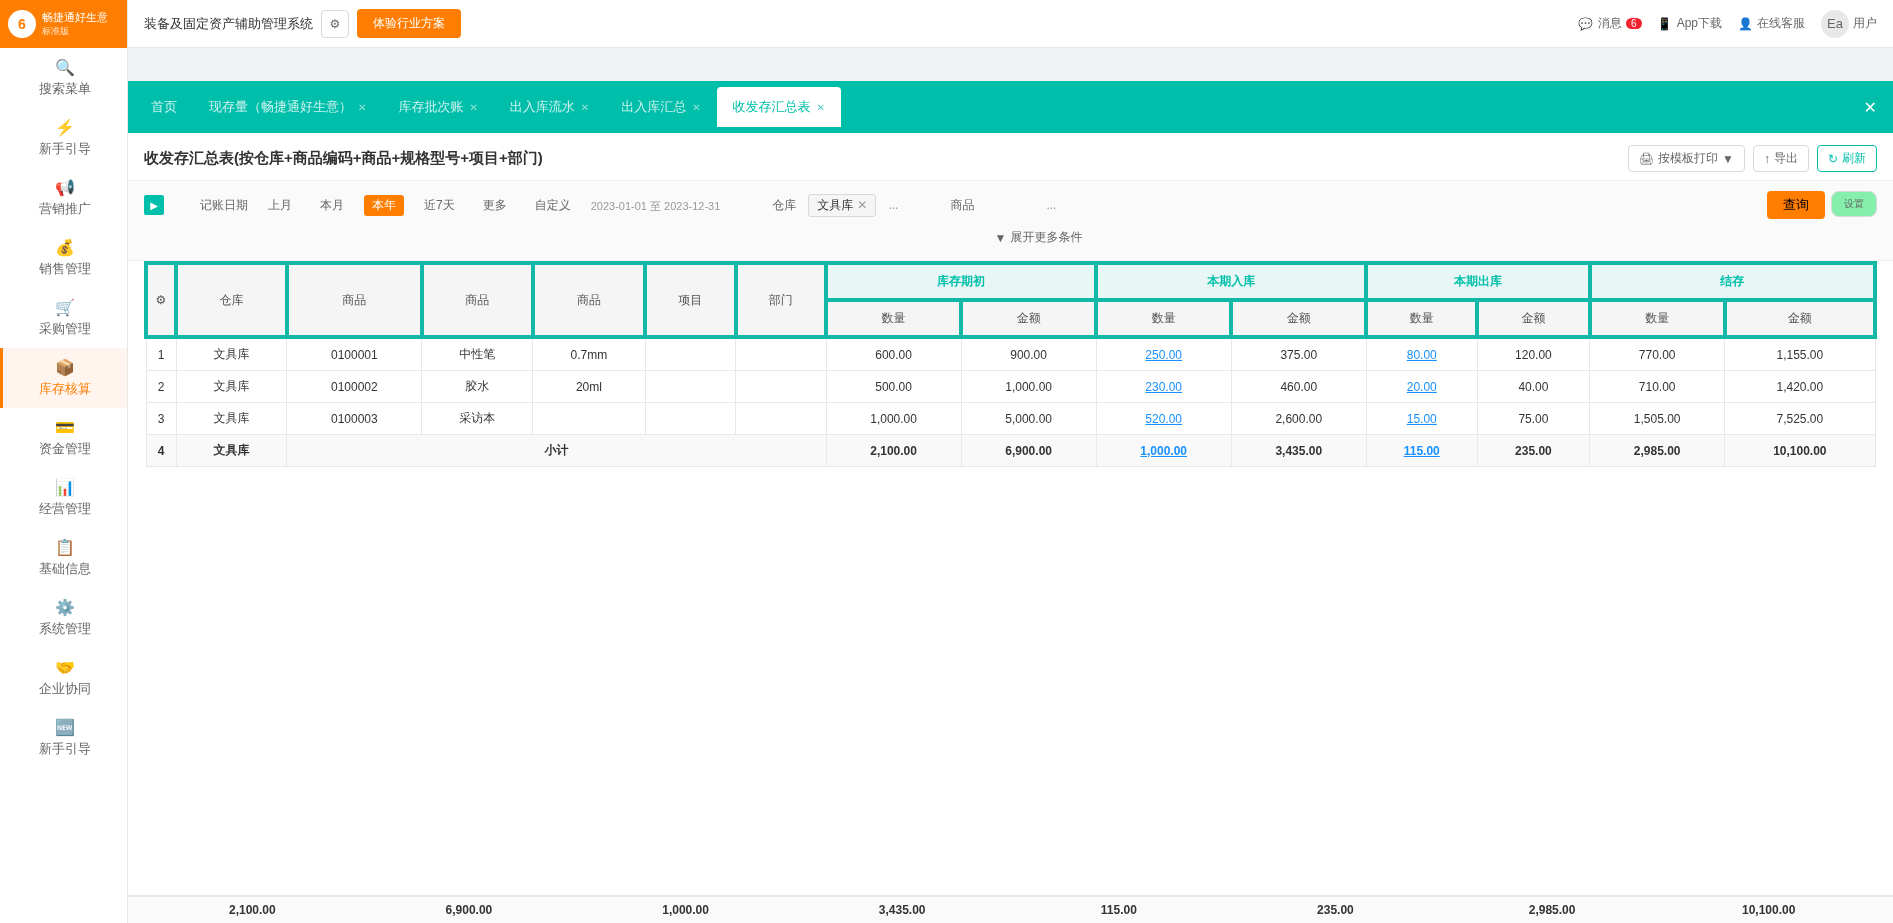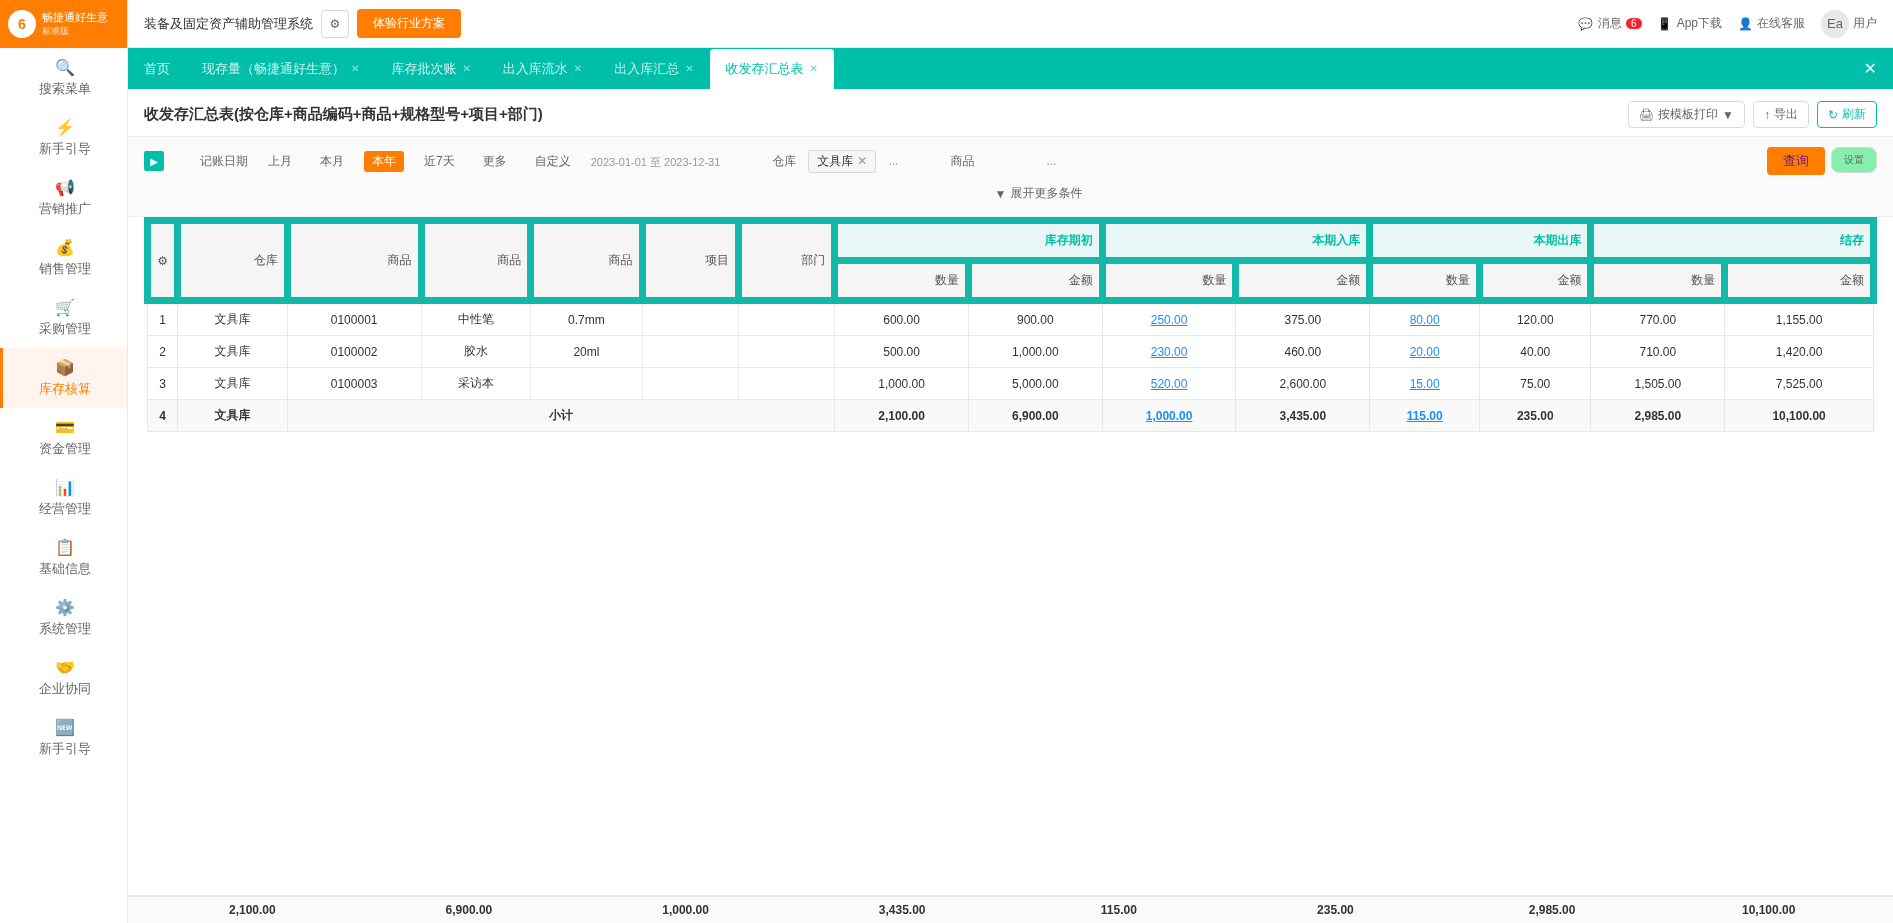"首页" .tab-bar { height: 41px -> 52px; margin-top: none -> 33px; padding-left: 0 -> 7px }
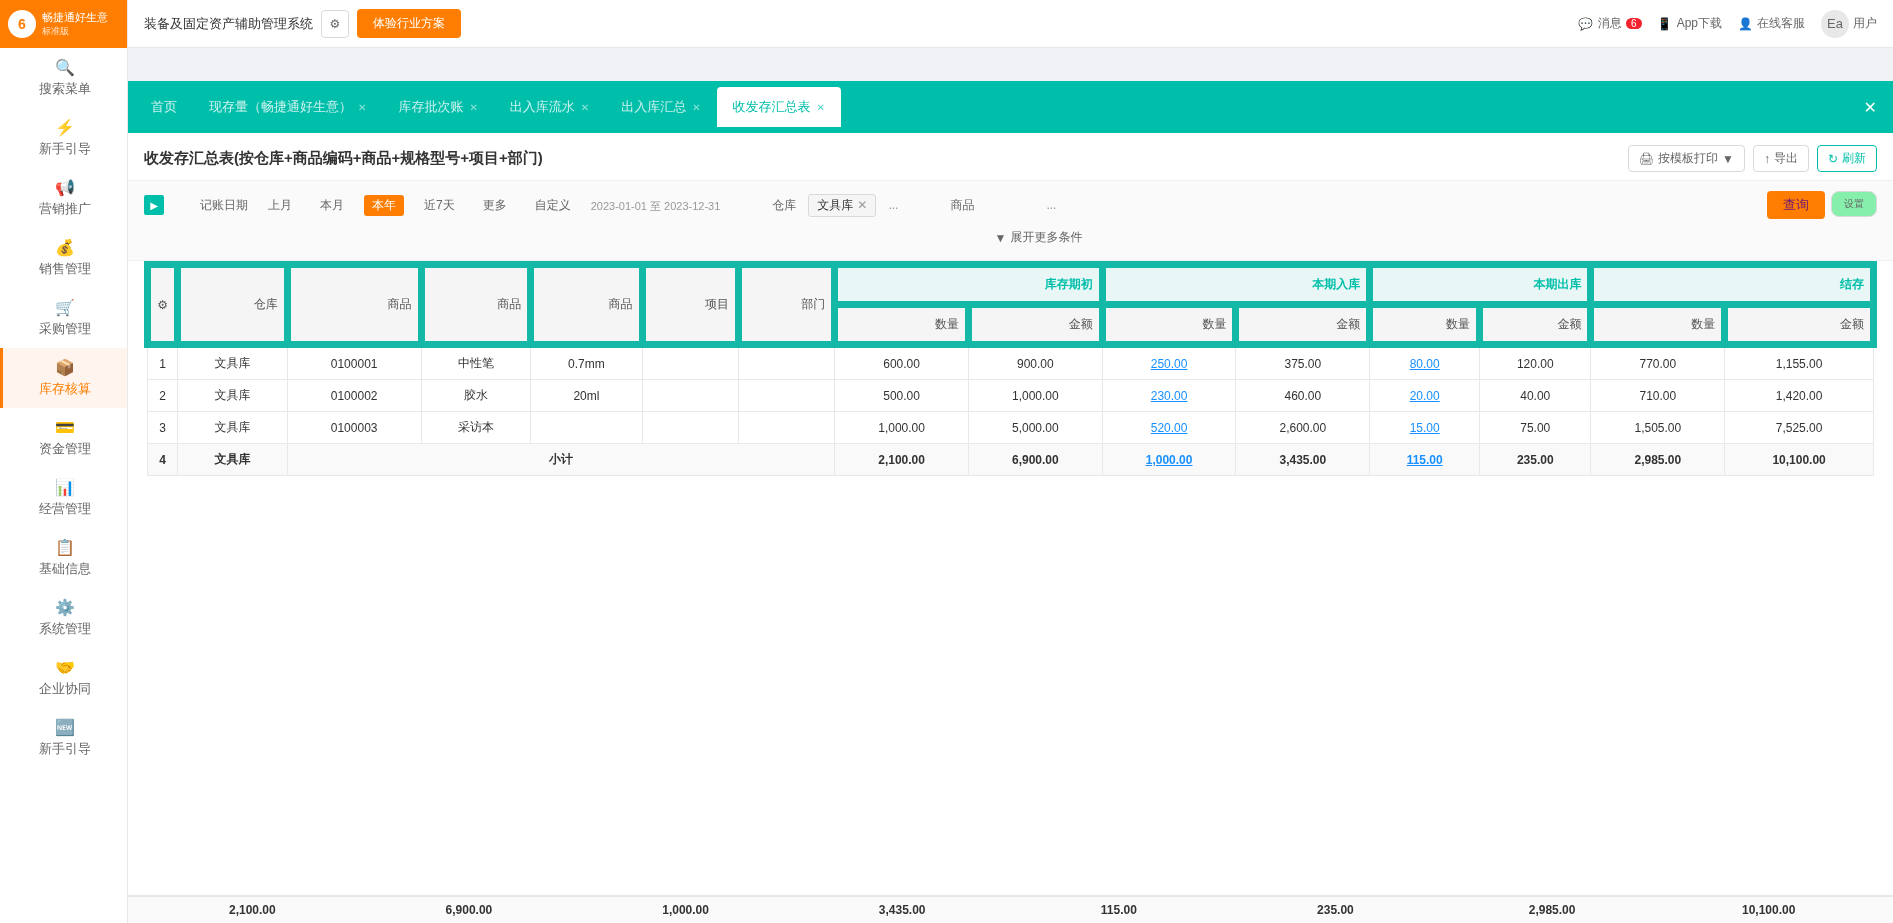"查询" .query-btn { color: #701a75 -> #000000 }
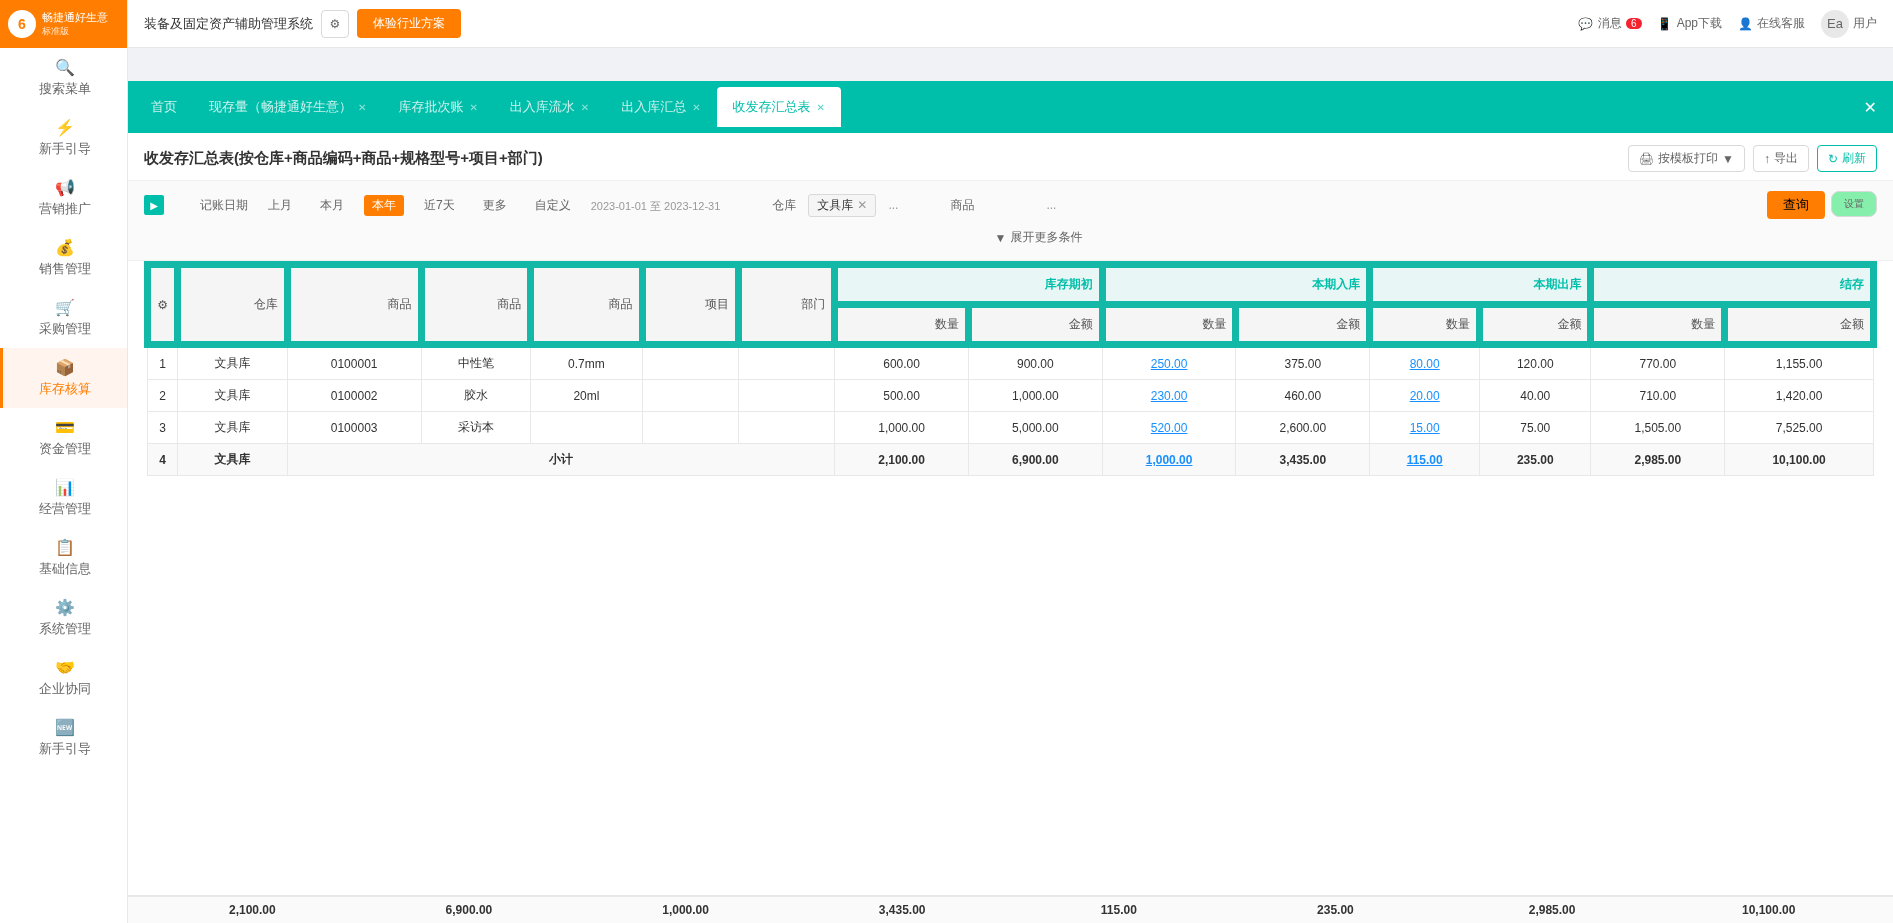"库存期初" thead th { border: 7px solid #14b8a6 -> 4px solid #14b8a6; text-align: right -> center }
